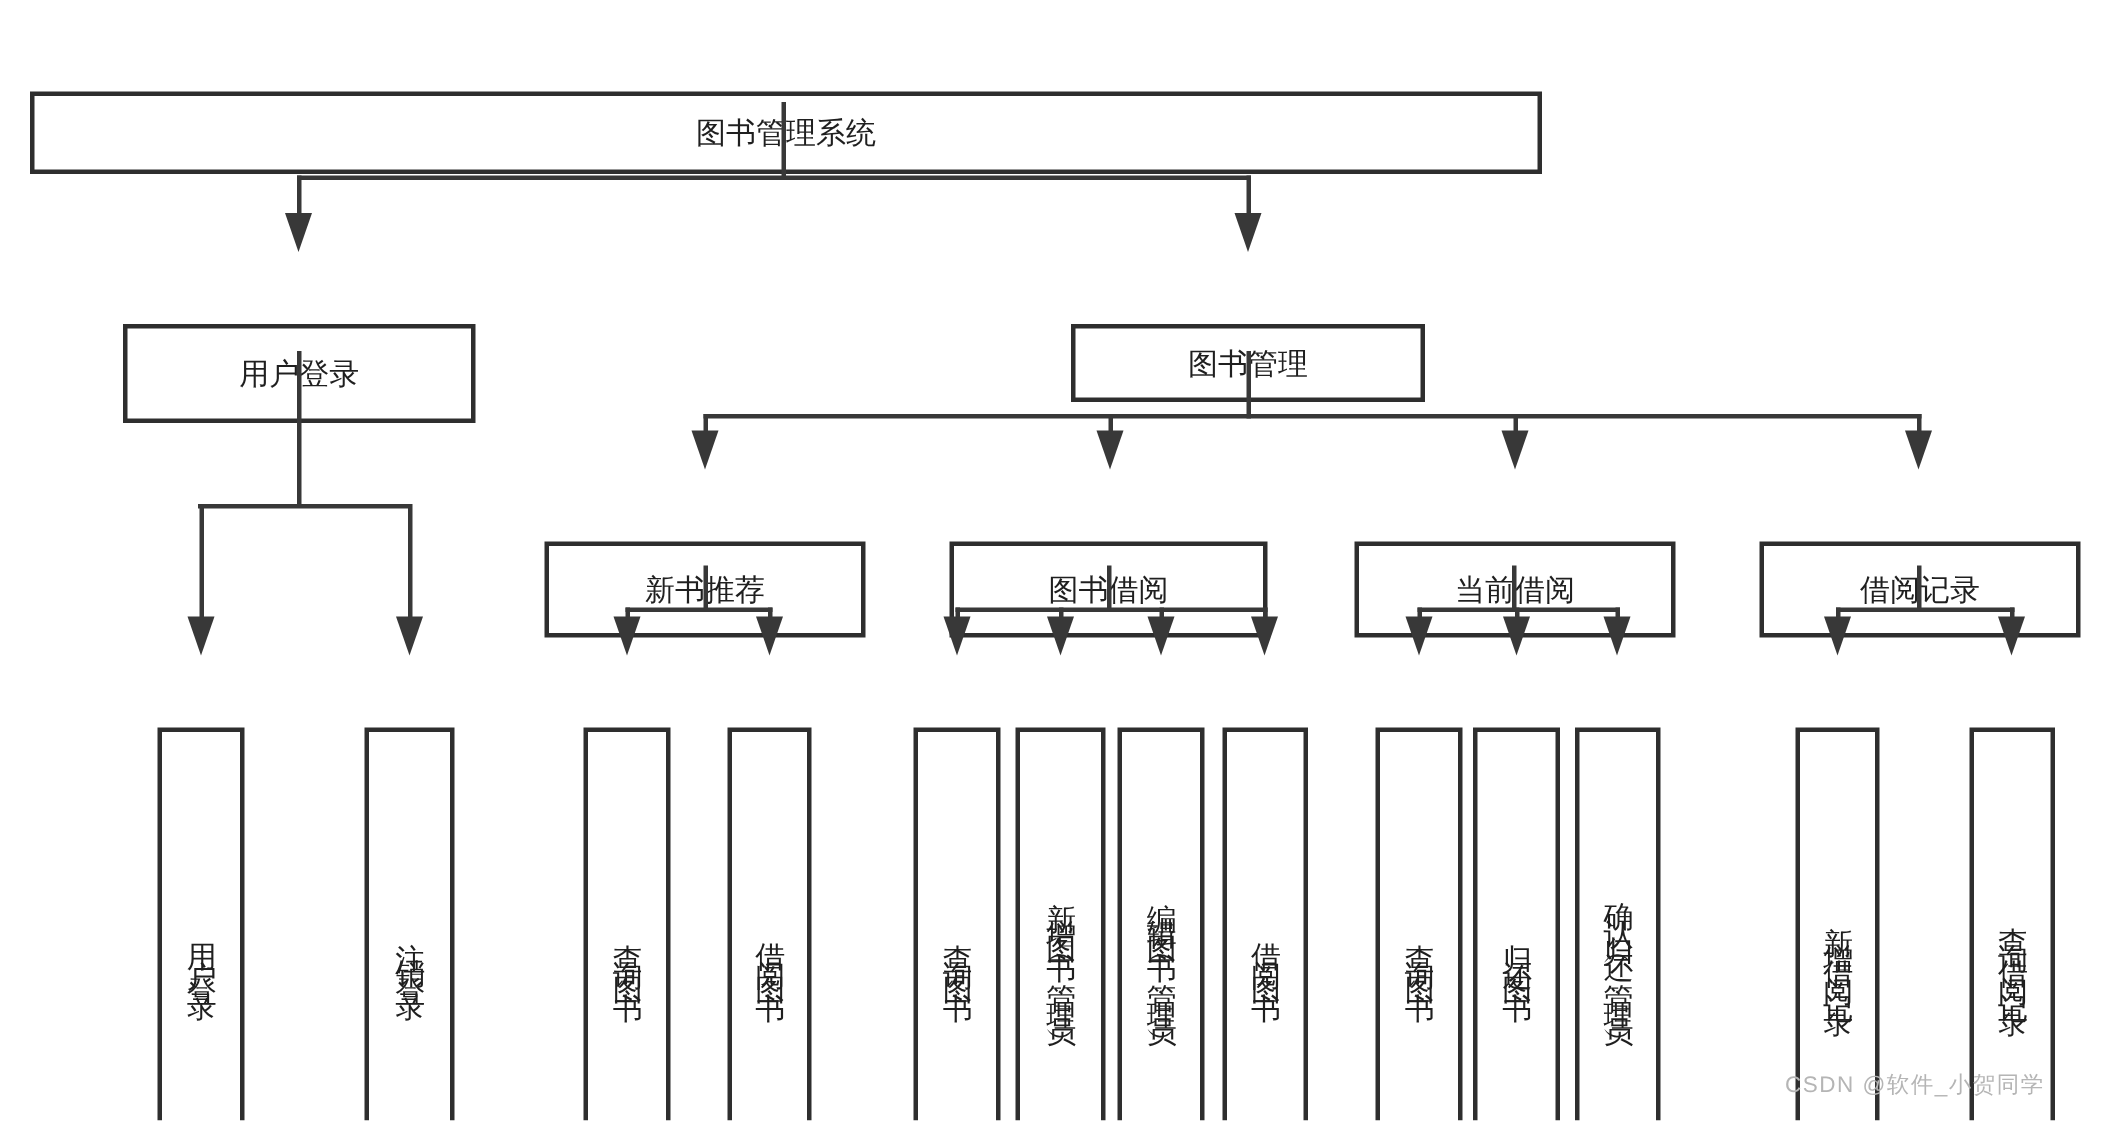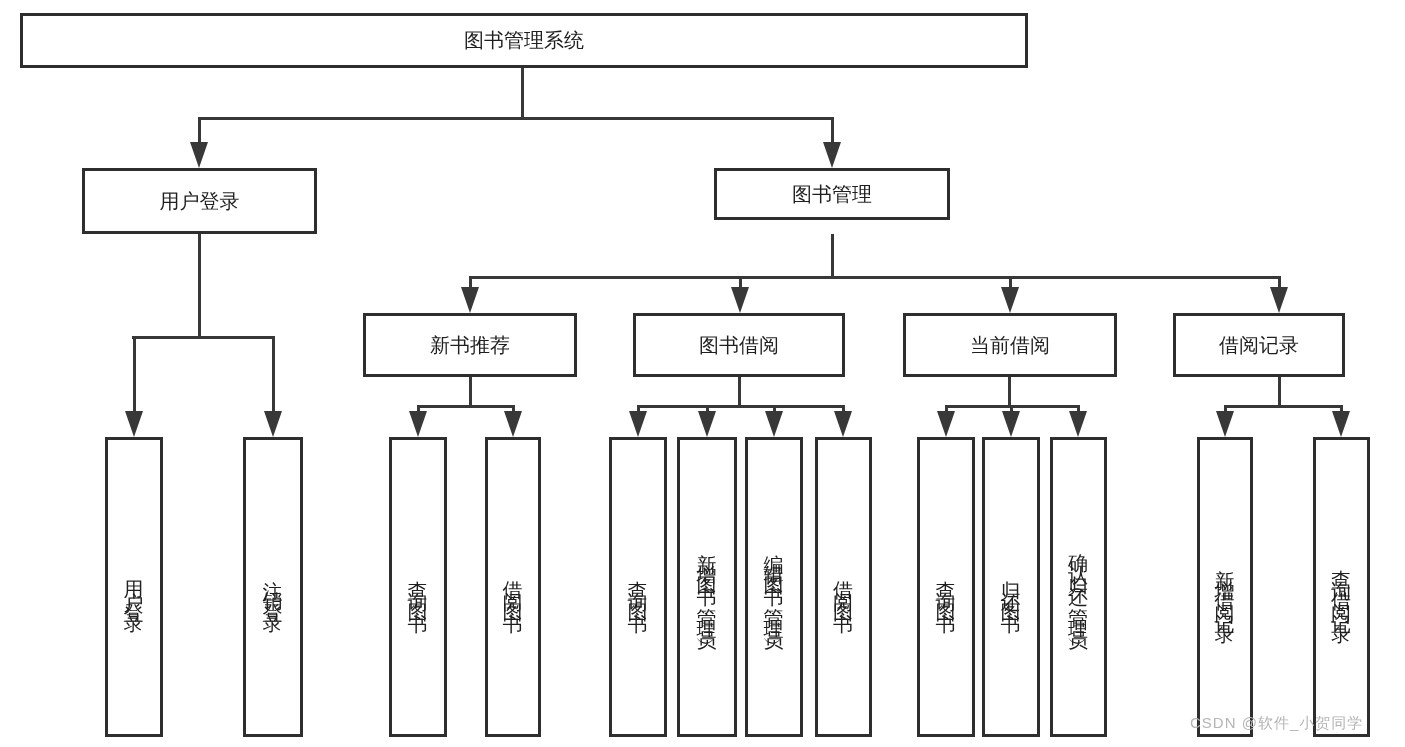"图书管理系统" .box { margin-top: none -> 48px }
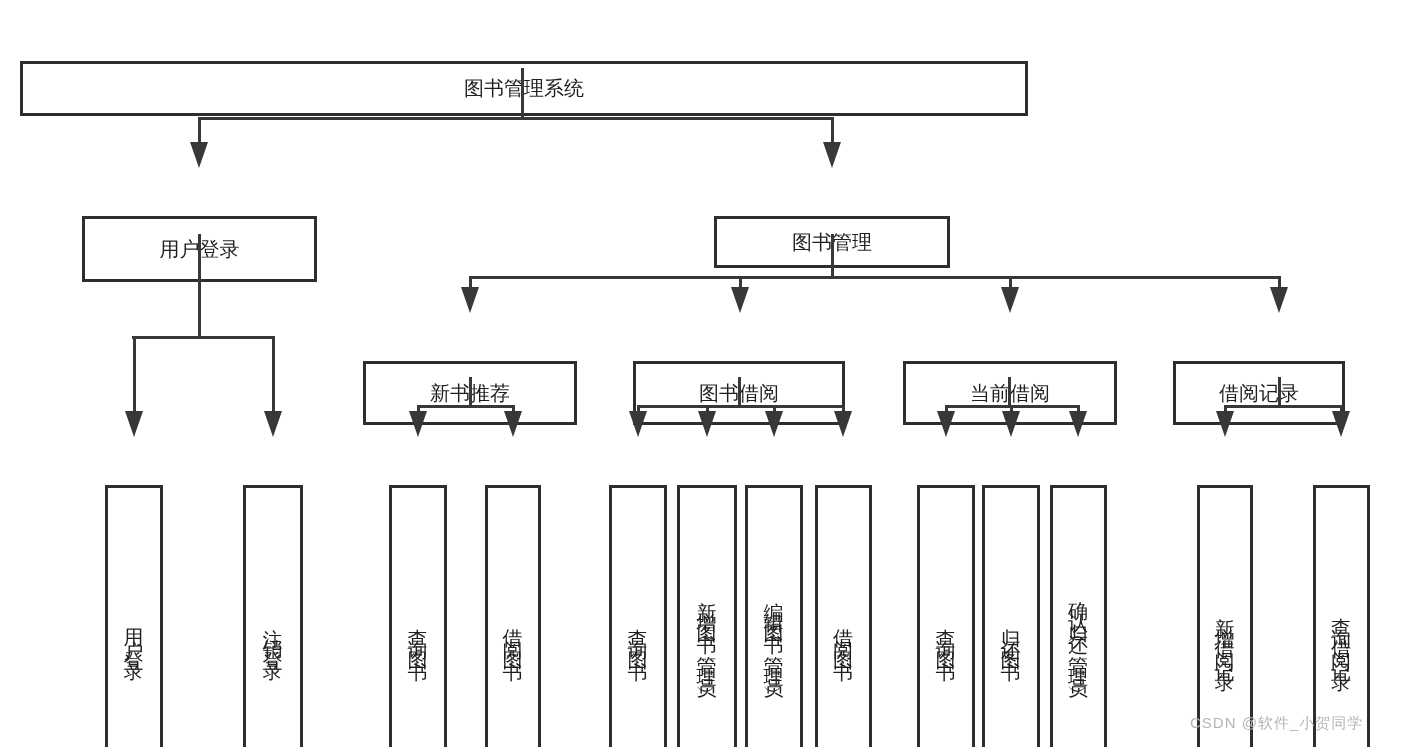"借阅记录" div.box { width: 172px -> 214px }
